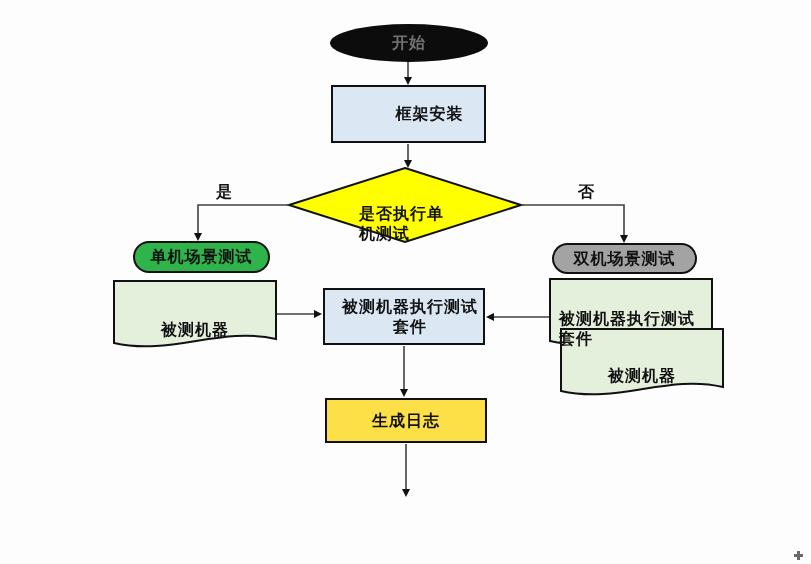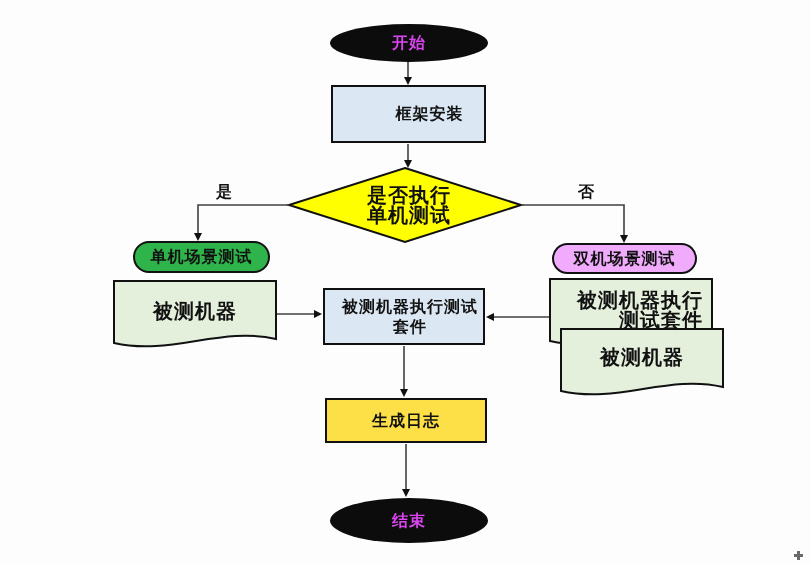"开始" .terminal { color: #d946ef -> #737373 }
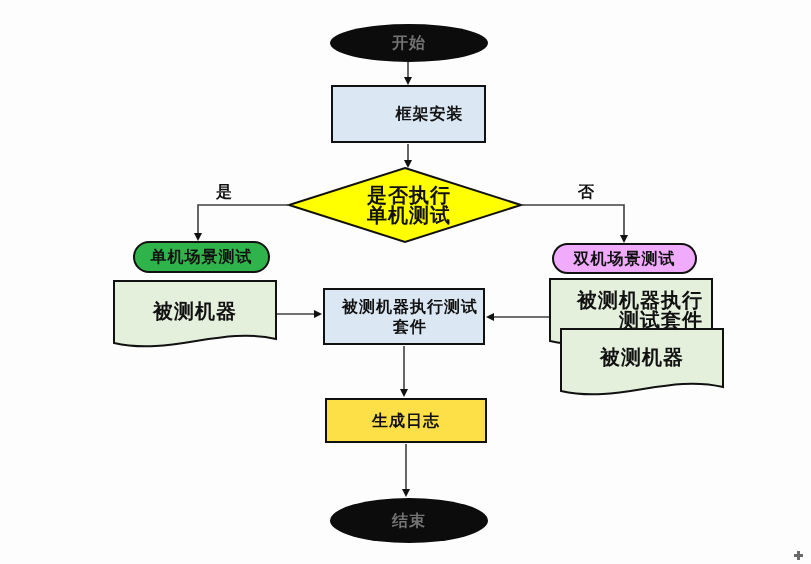"是否执行单机测试" .overlay-text { font-size: 20px -> 16px; margin-top: none -> 19px; text-align: right -> left }
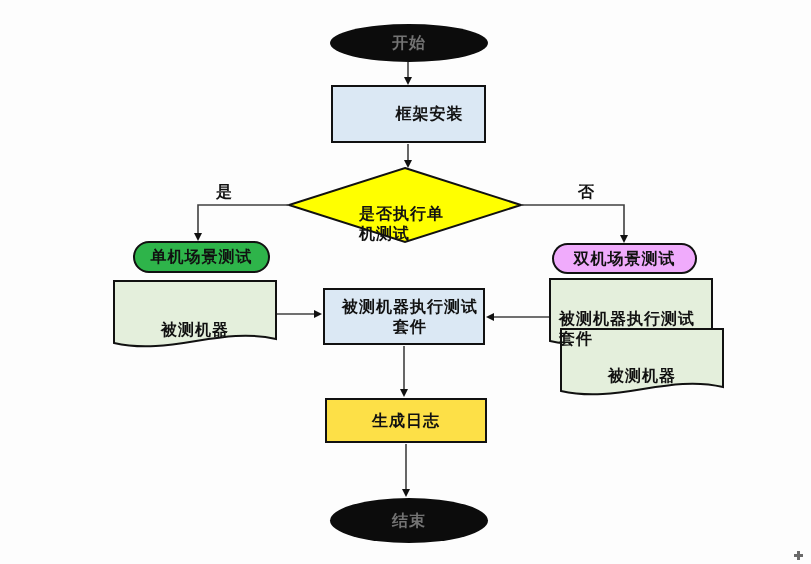"双机场景测试" div.node { background-color: #f0abfc -> #a3a3a3 }
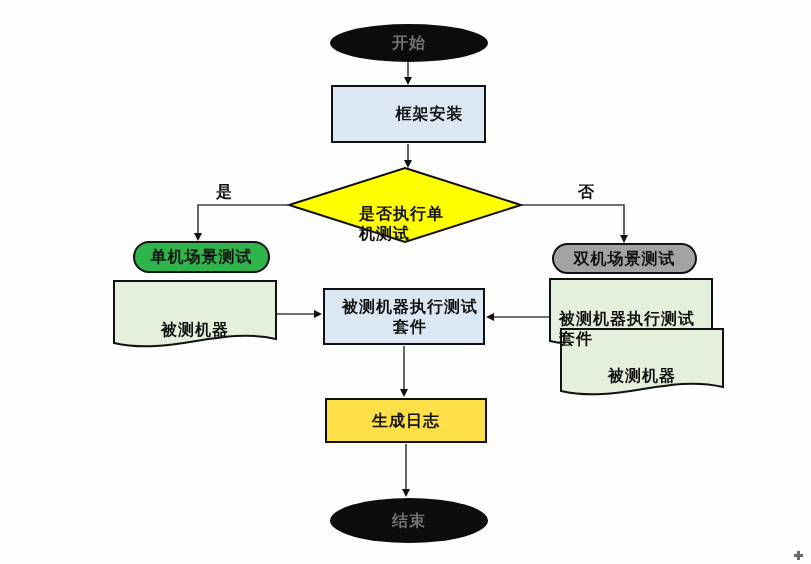"结束" div.node { html: <div> <span>结束</span> </div> -> none }
